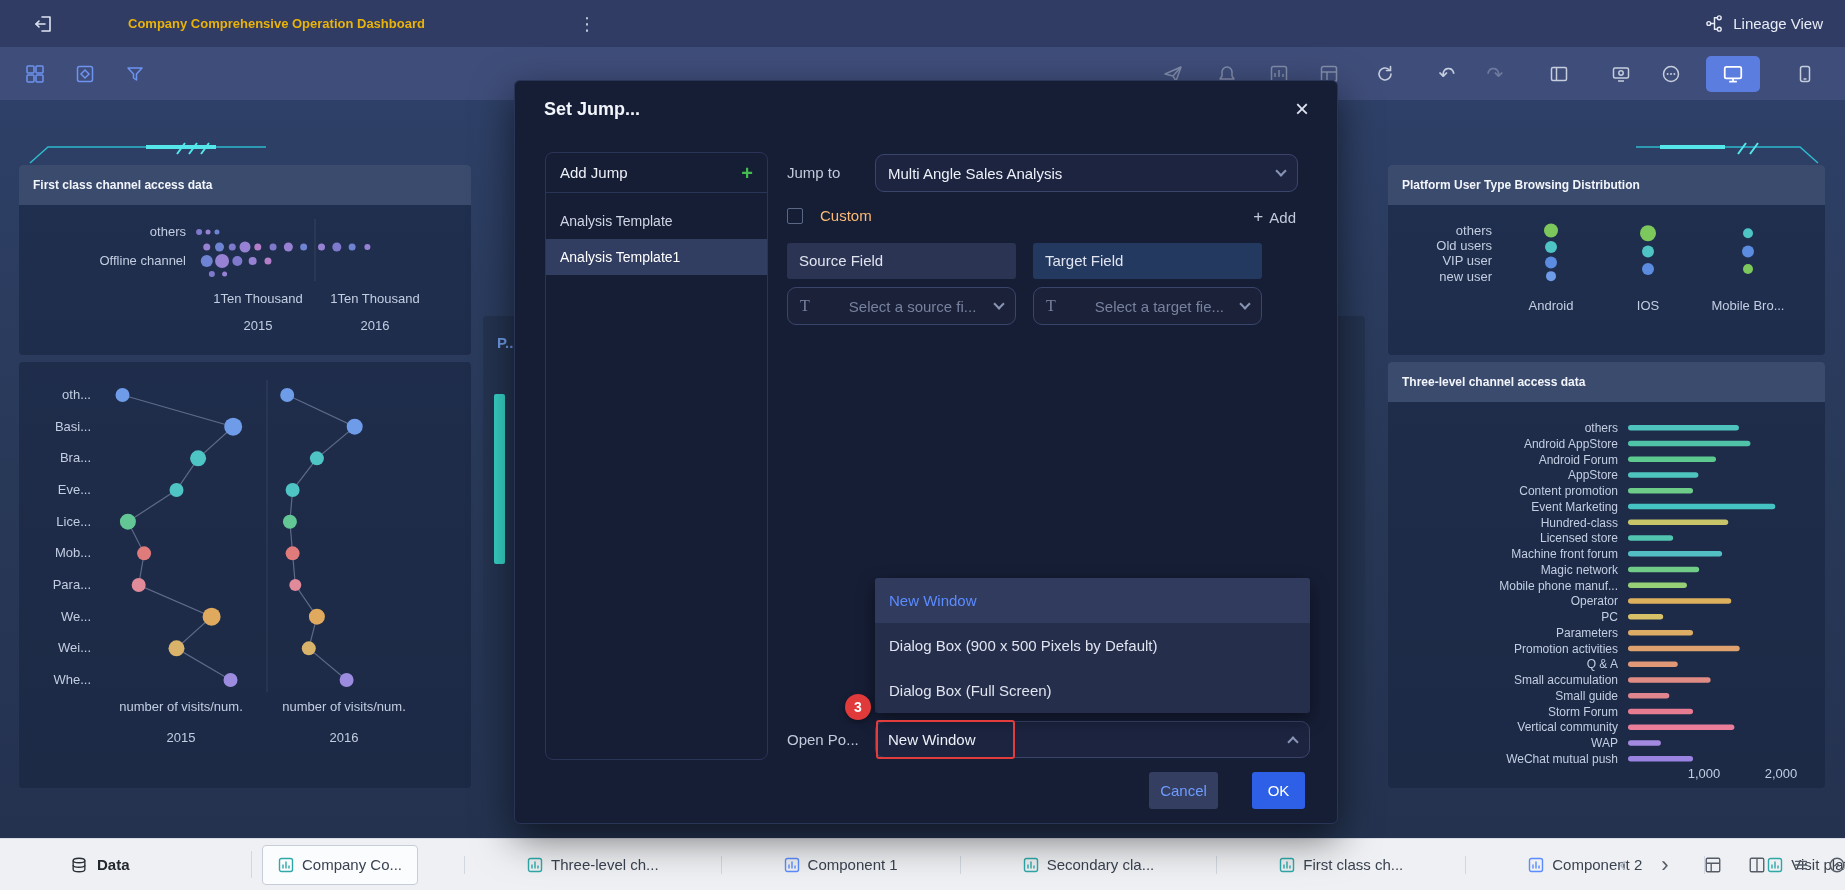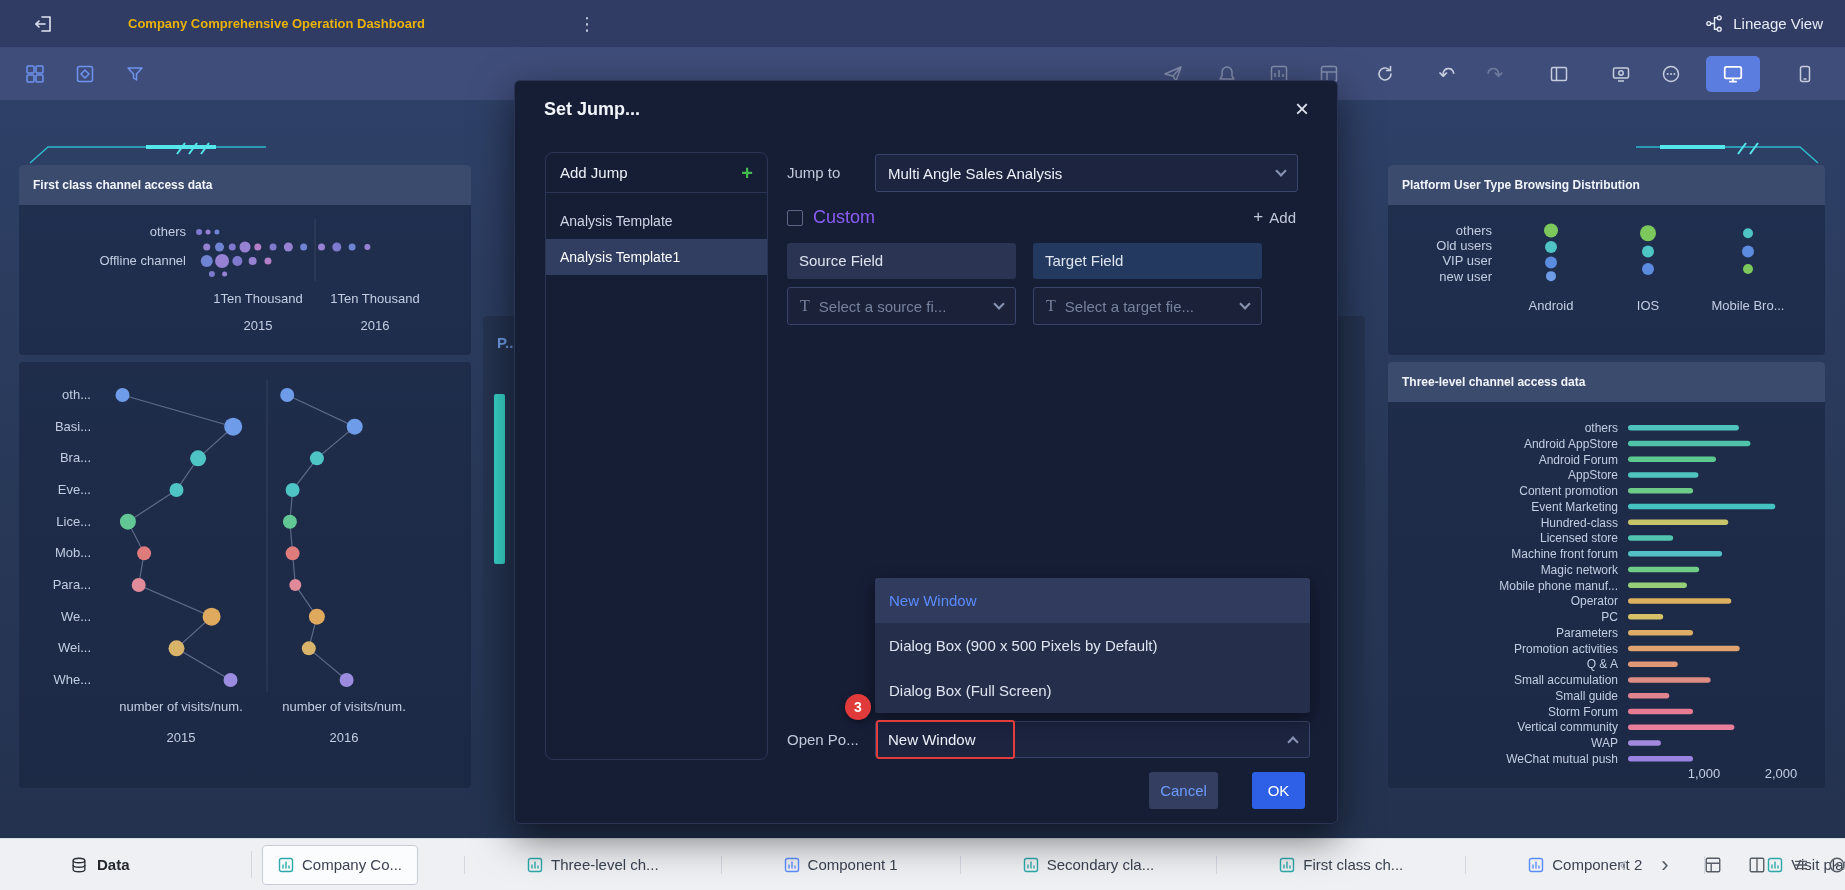"Multi Angle Sales Analysis" .m-select { border-radius: 3px -> 9px }
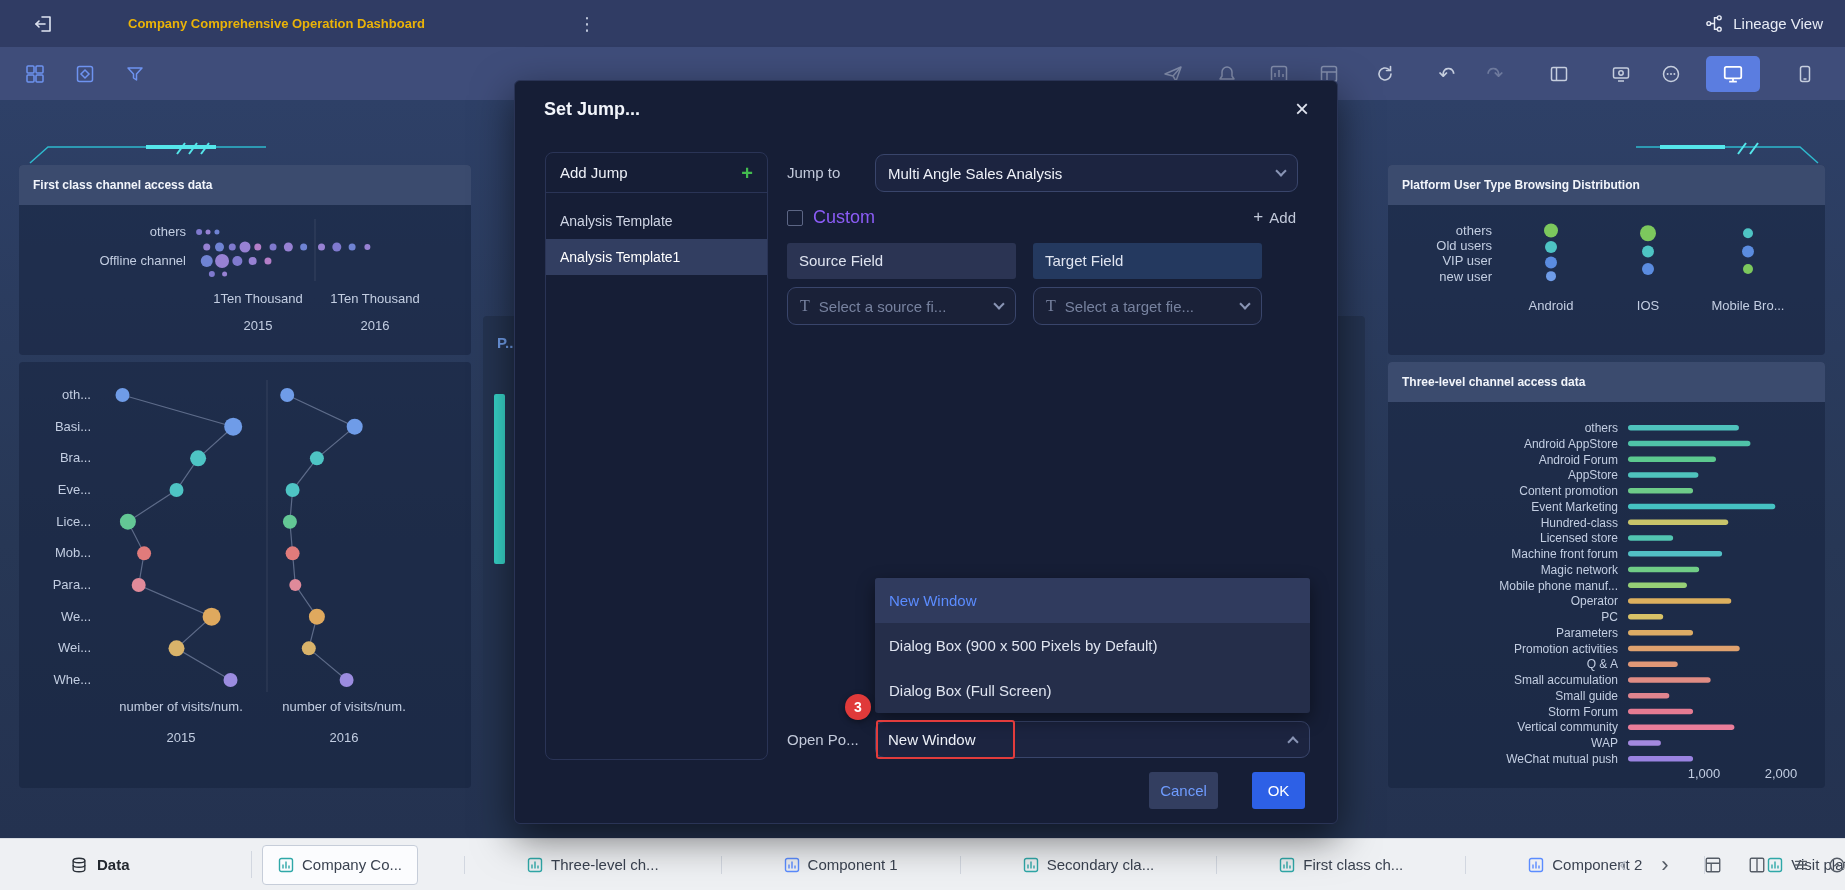"Custom" .m-custom { color: #8b5cf6 -> #fdba74; font-size: 18px -> 15px; margin-left: none -> 7px }
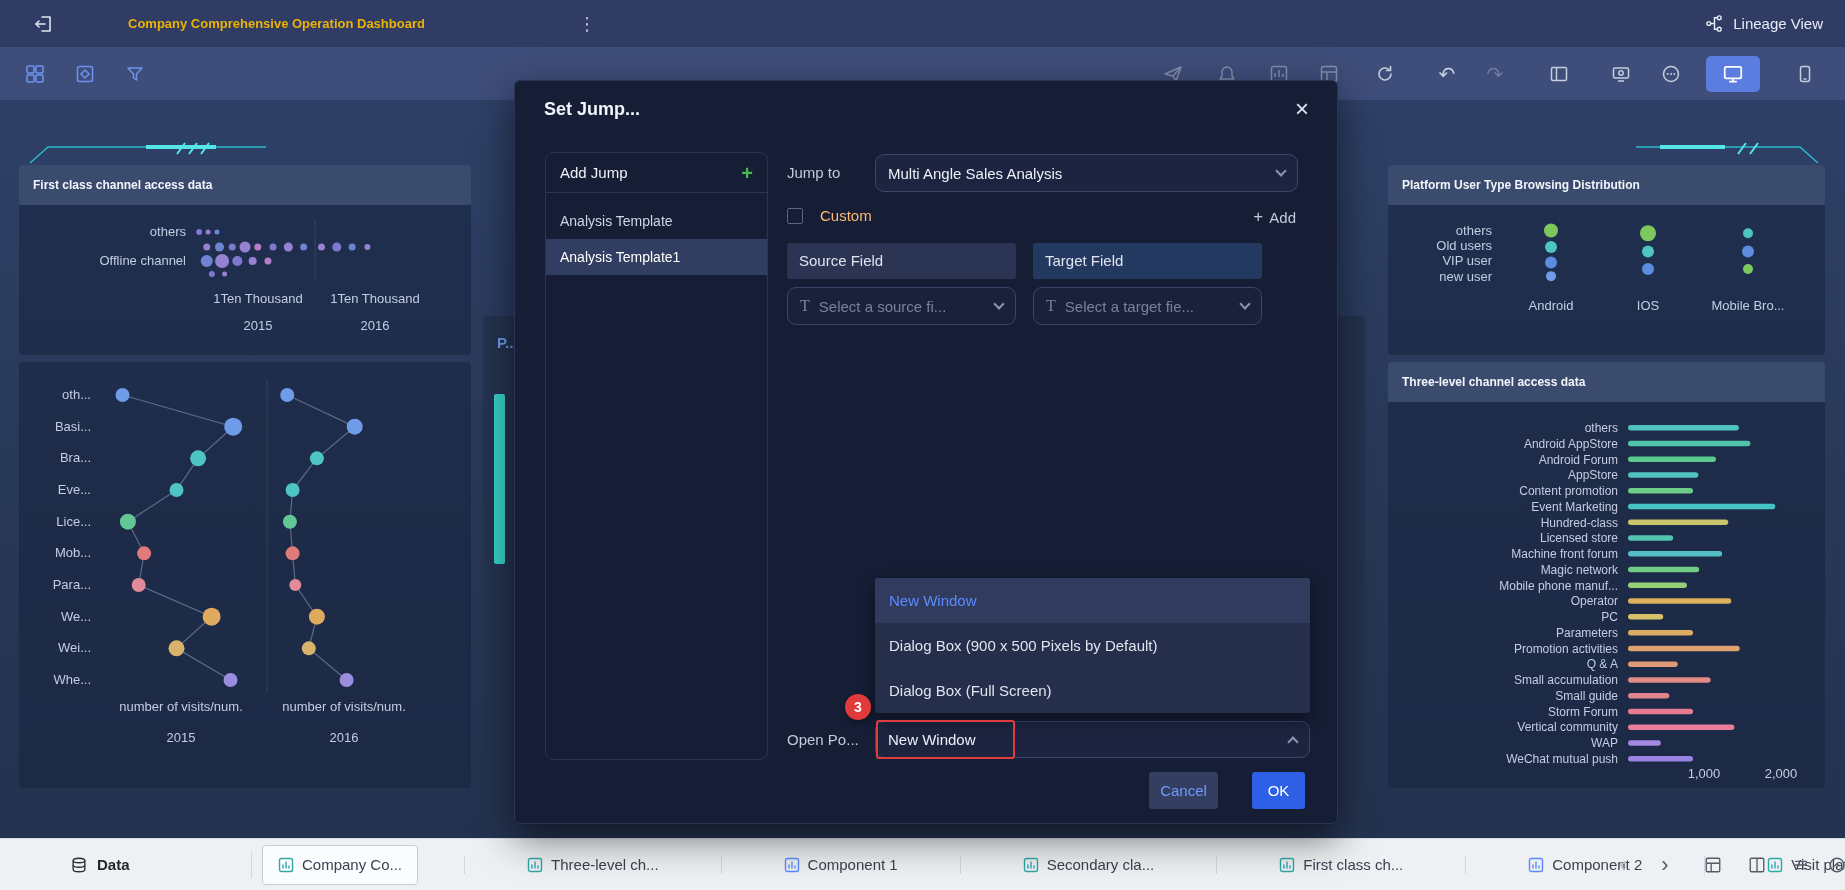"Select a source fi..." .m-select .ph { margin-left: none -> 30px }
